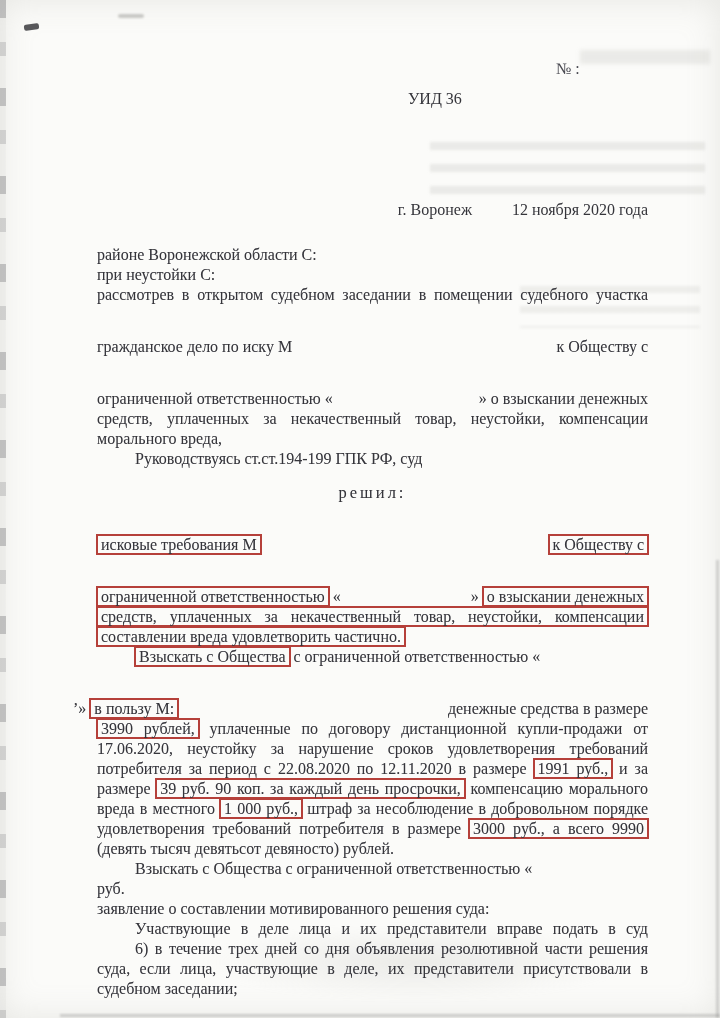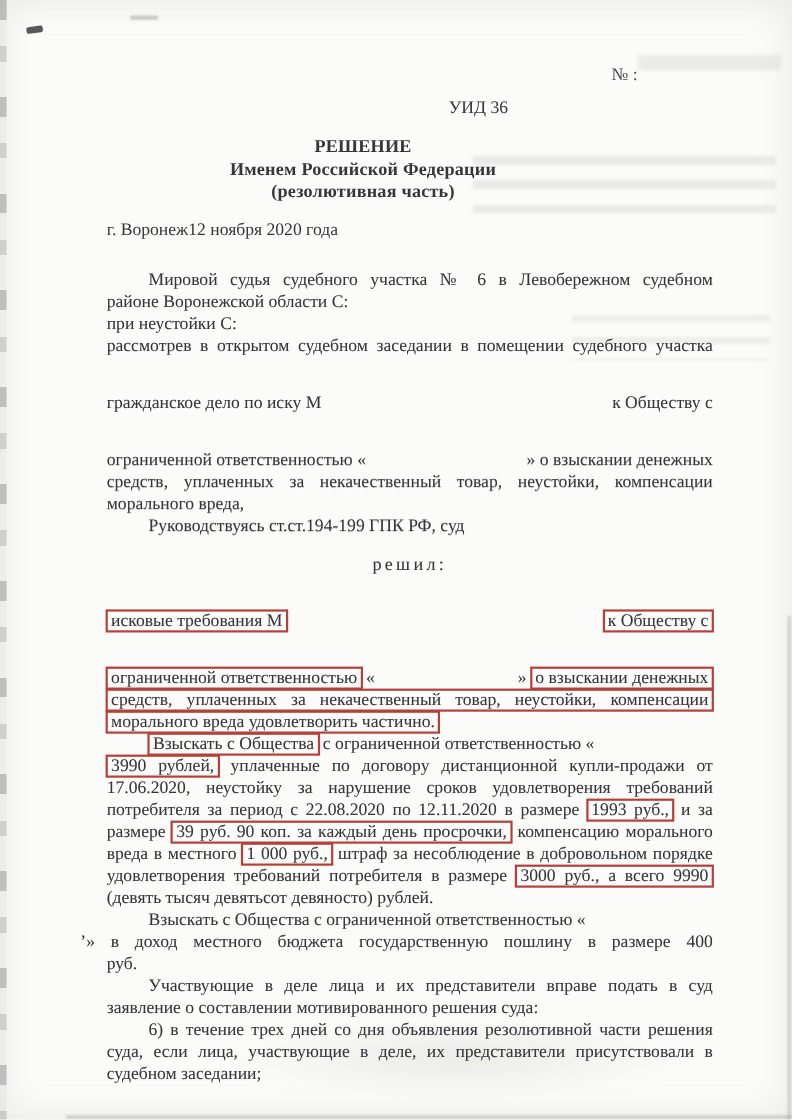"РЕШЕНИЕ" div.titles { html: <div> <div>РЕШЕНИЕ</div> <div>Именем Российской Федерации</div> <div>(резолютивная часть)</div> </div> -> none }
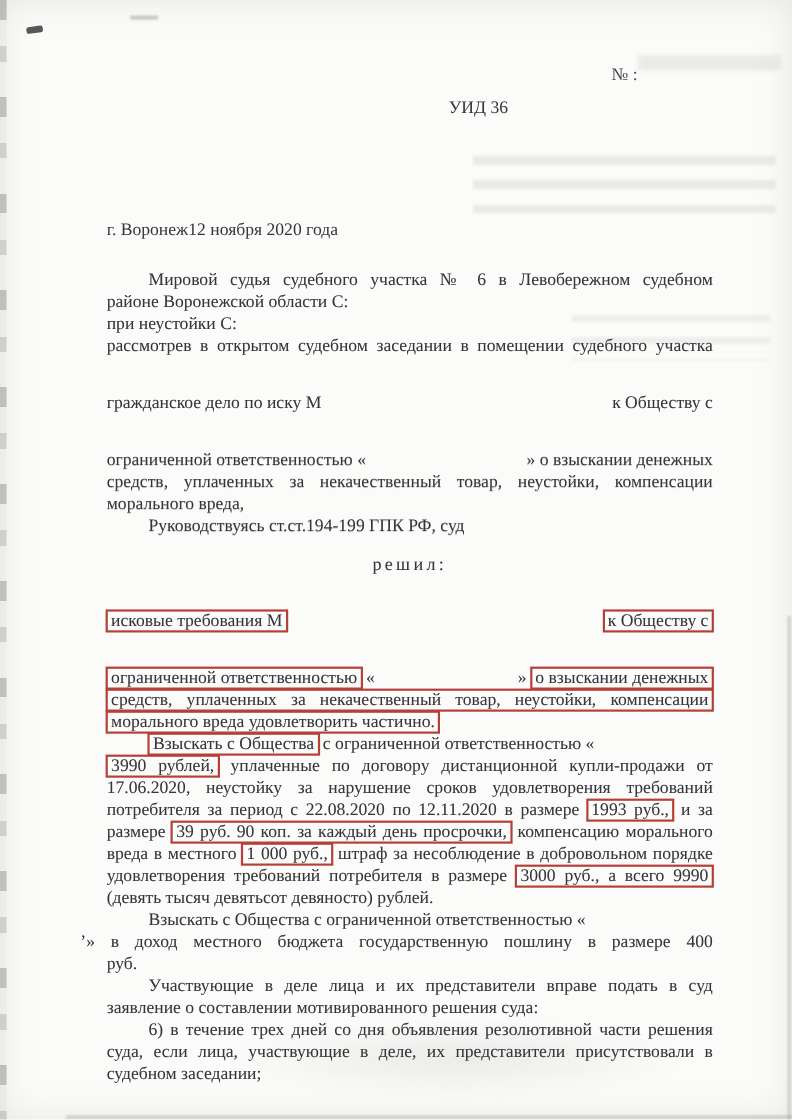"г. Воронеж" .citydate { gap: none -> 40px; justify-content: flex-start -> flex-end }
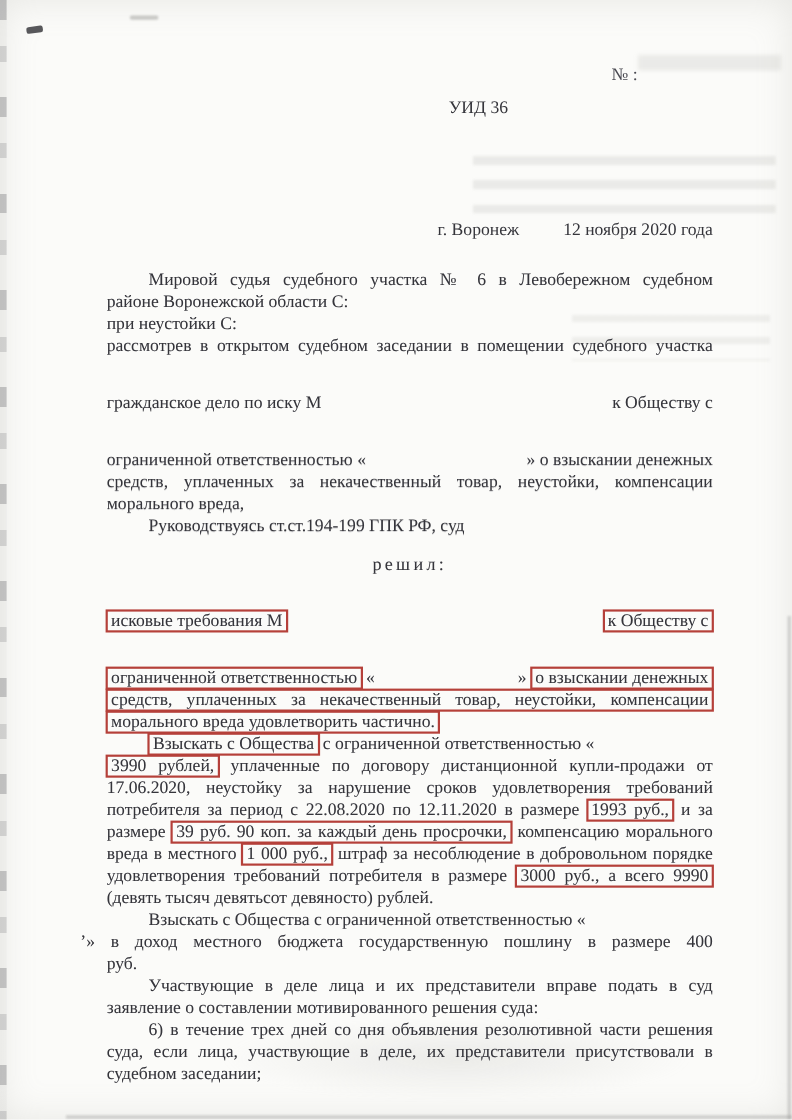"Мировой судья судебного участка №" div.line { html: <div><span>Мировой судья судебного участка № 6 в Левобережном судебном</span></div> -> none }
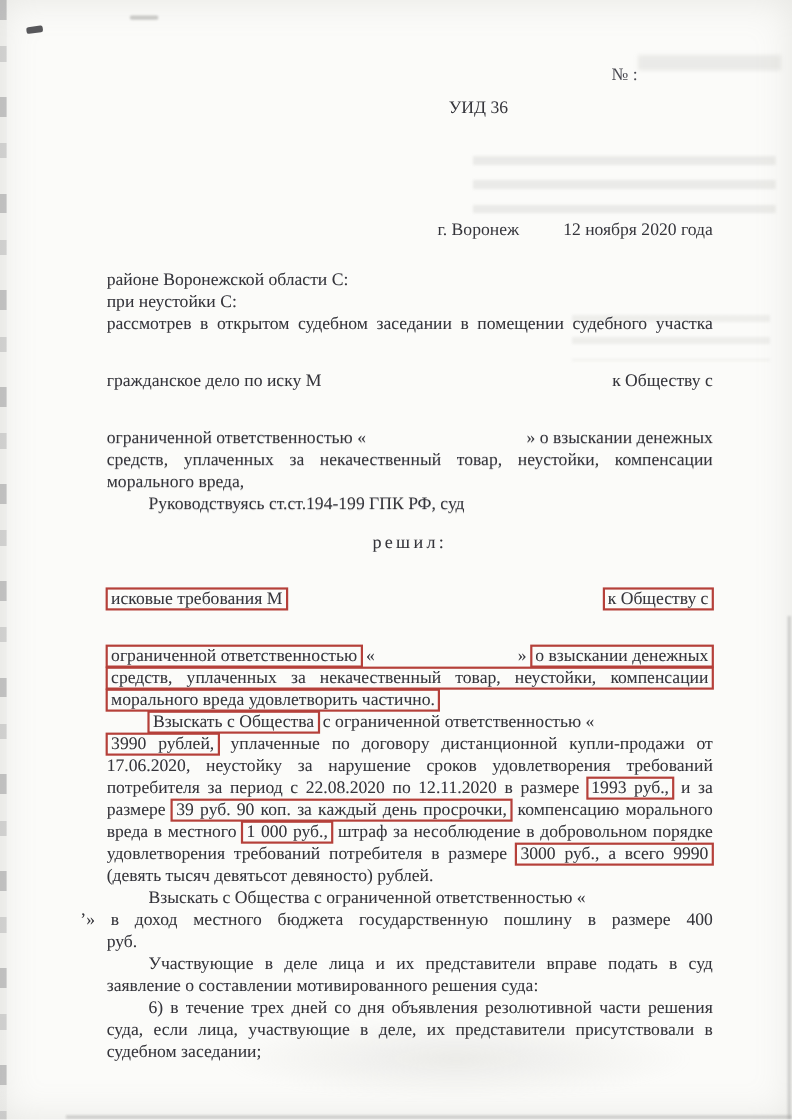"морального вреда удовлетворить частично." span.hl { text: морального -> составлении }
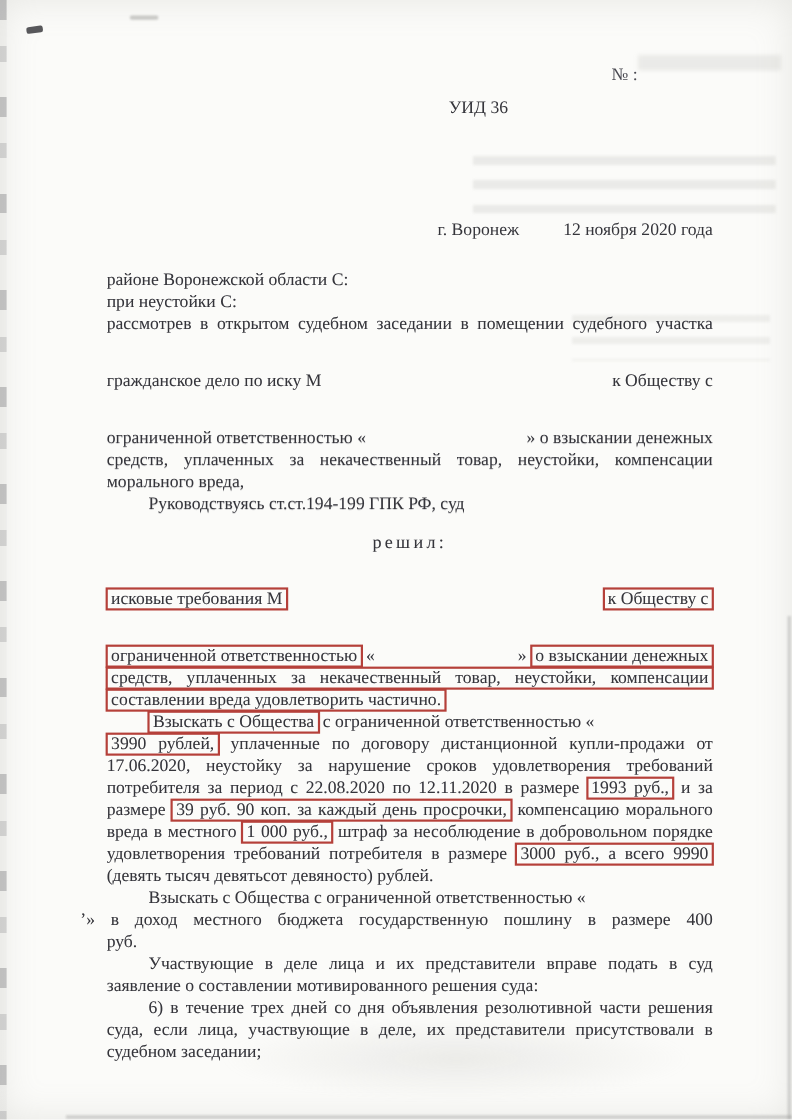"’» в пользу М:" div.line { html: none -> <div> <span><span>’» </span><span>в пользу М:</span></span> <span><span>денежные средства в размере</span></span> </div> }
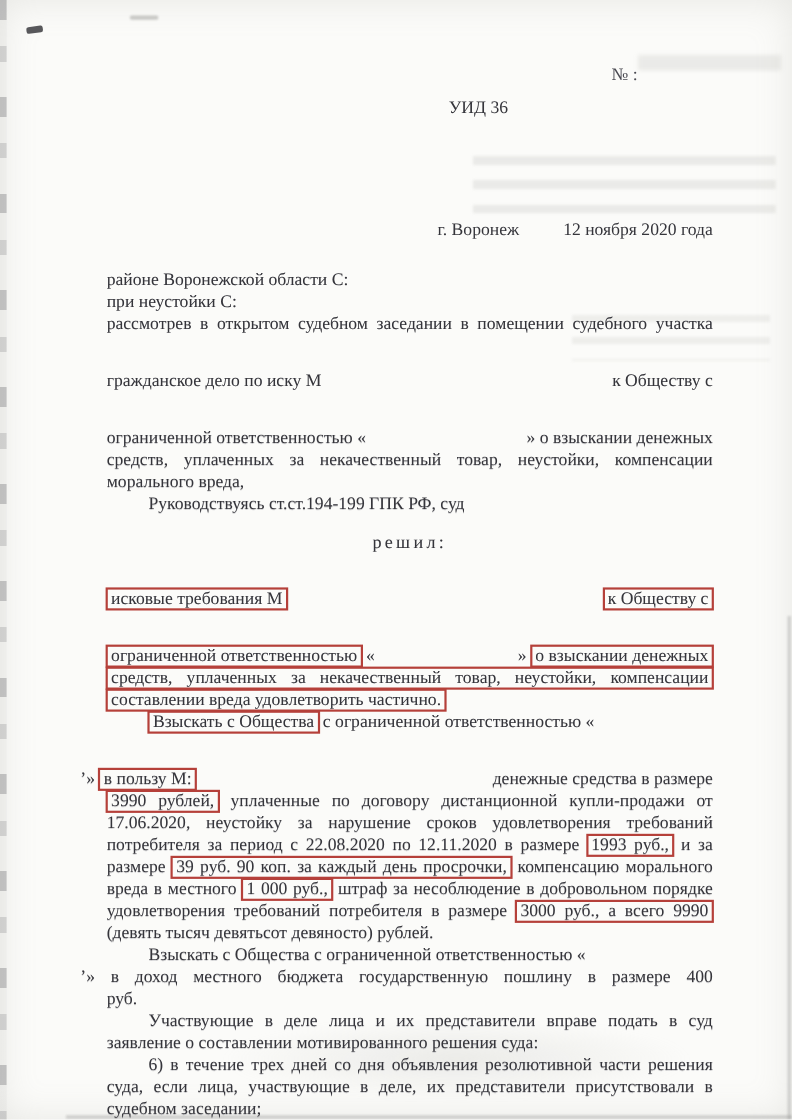"1993 руб.," span.hl { text: 1993 -> 1991 }
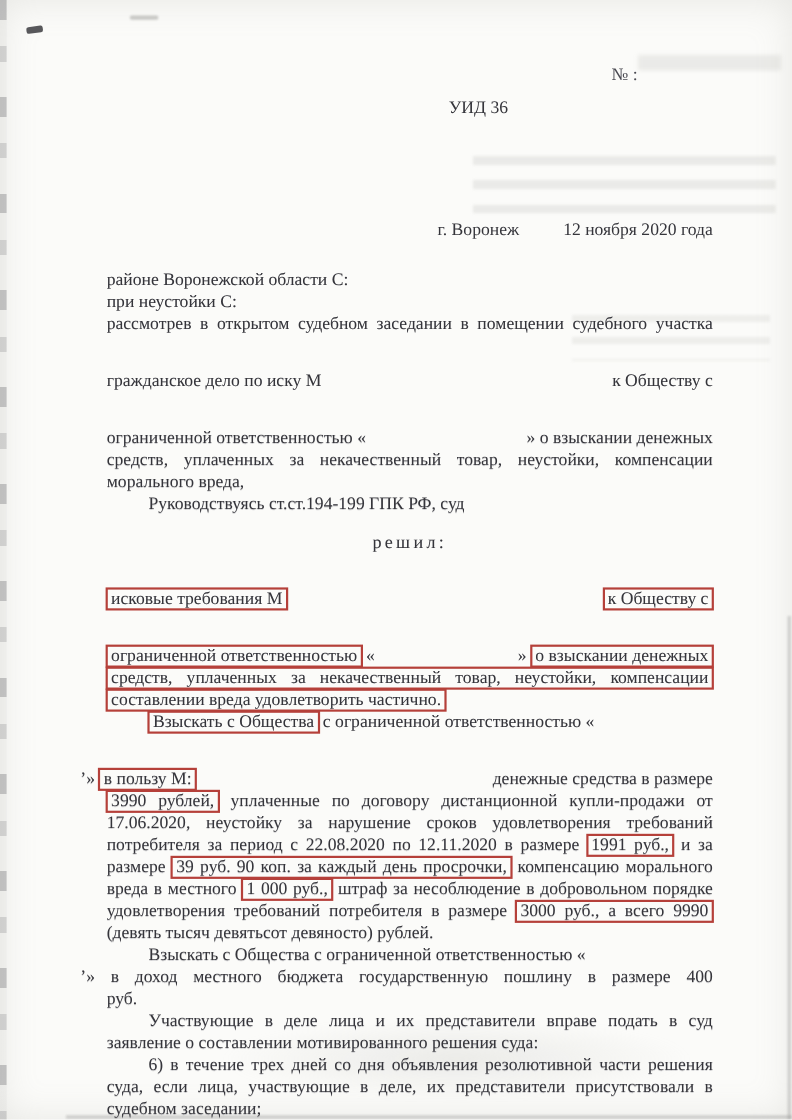"’» в доход местного бюджета" div.line { html: <div><span>’» в доход местного бюджета государственную пошлину в размере 400</span></div> -> none }
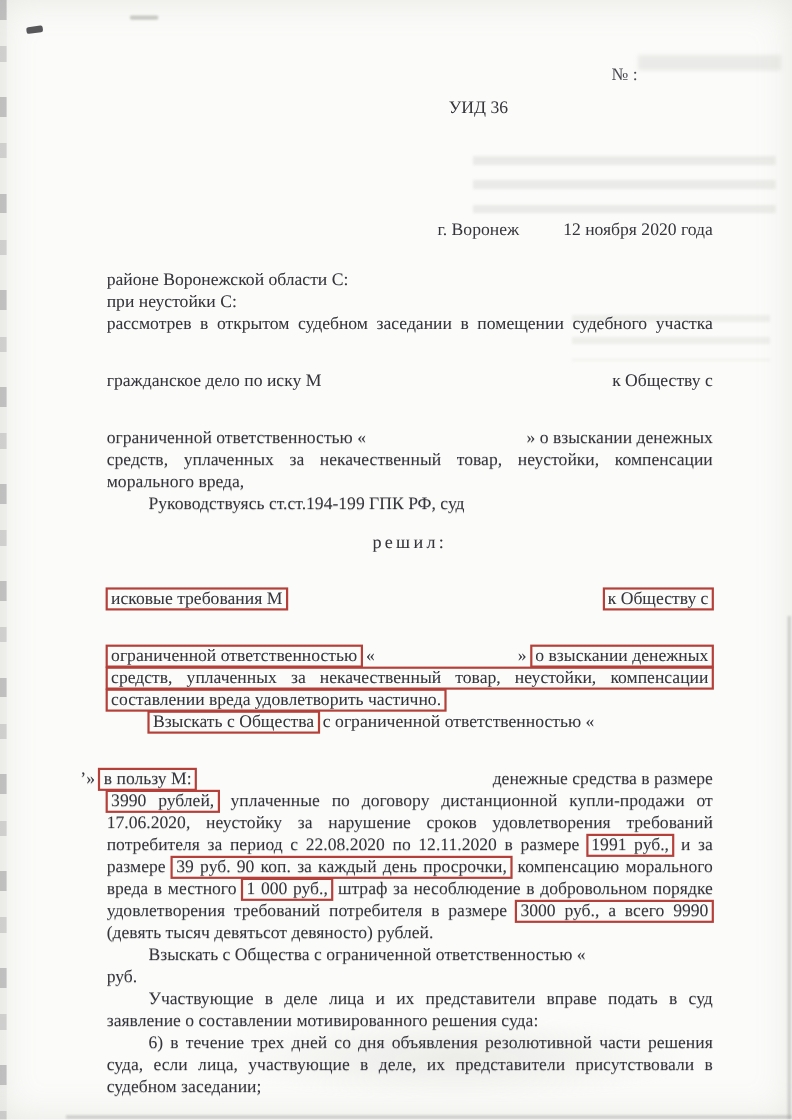"Участвующие в деле лица и" div.line { order: before "заявление о составлении мотивированного" -> after "заявление о составлении мотивированного" }
